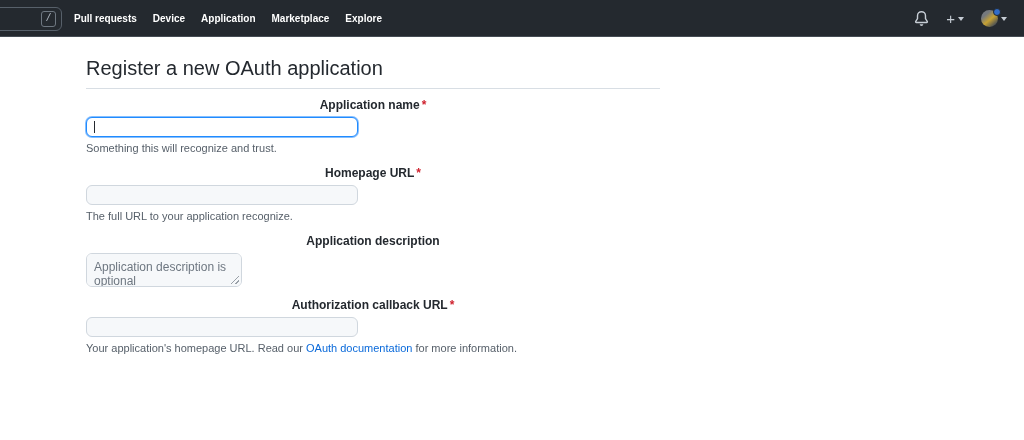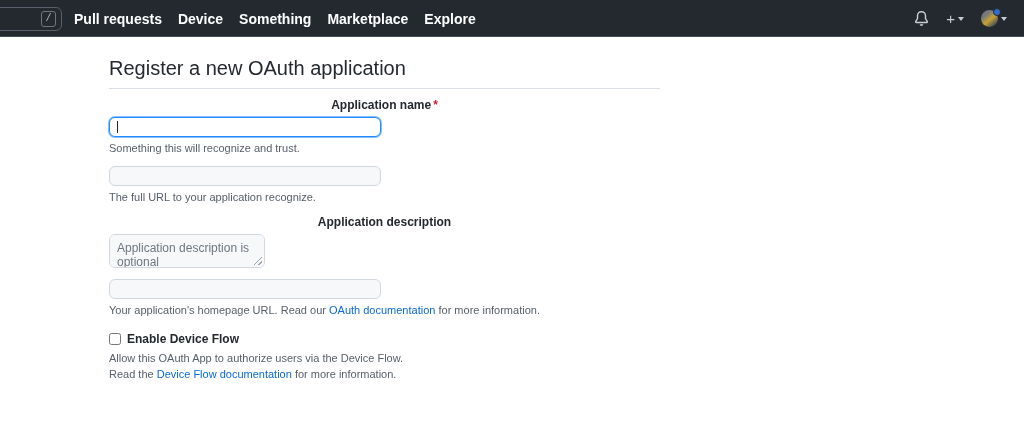"Pull requests" .nav-item { font-size: 14px -> 10px }
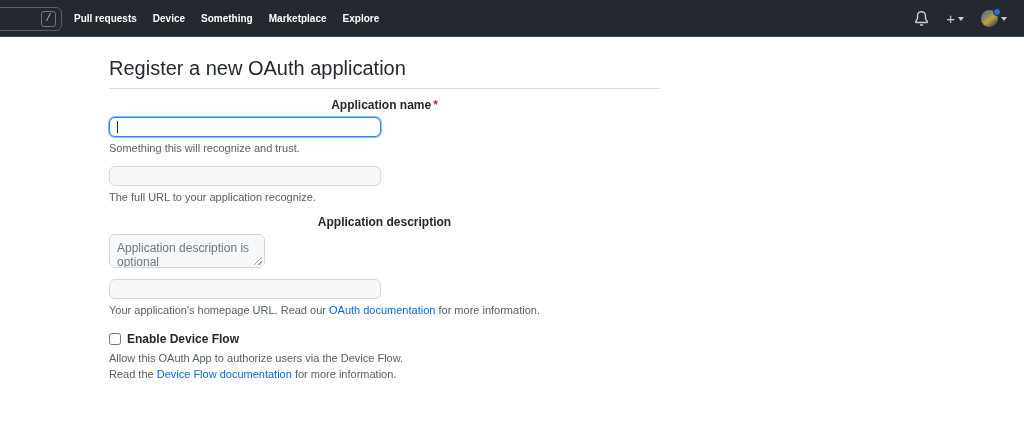"Something" span.nav-item { text: Something -> Application }
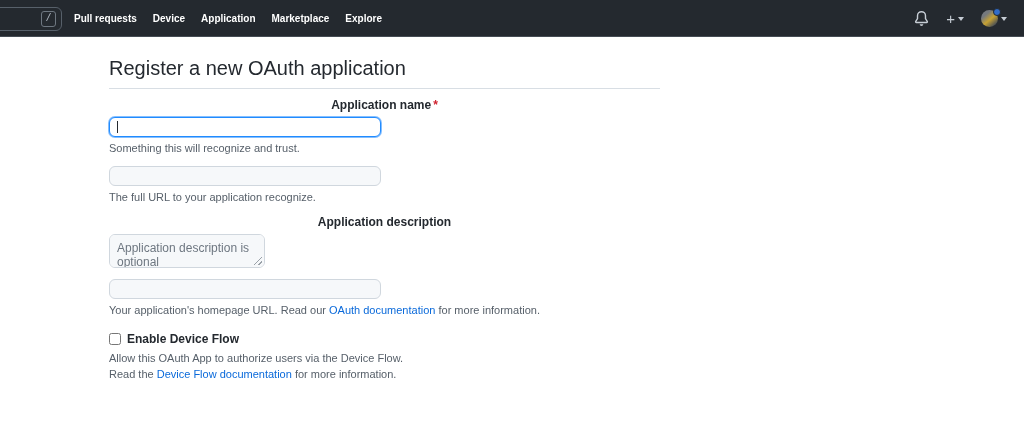"Register a new OAuth application" .main { padding: 20px 0 0 109px -> 20px 0 0 86px }
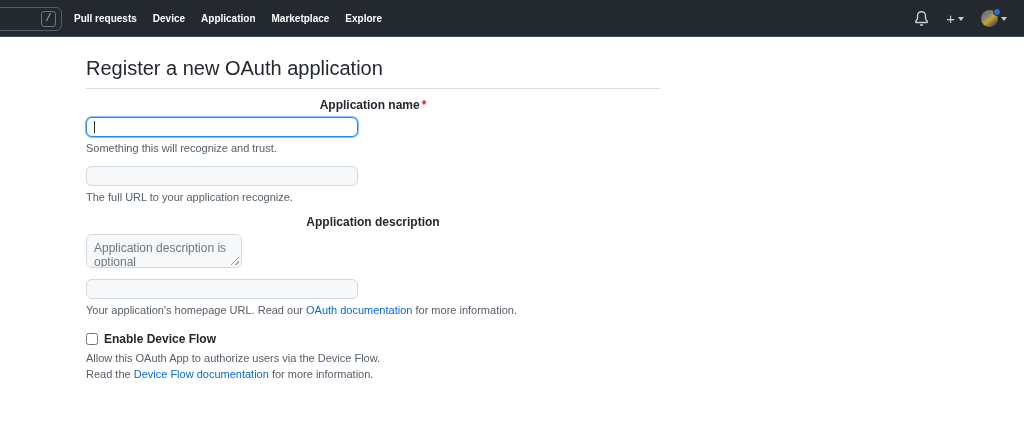"Homepage URL *" label.field-label { html: none -> <label> <span>Homepage URL</span><span>*</span> </label> }
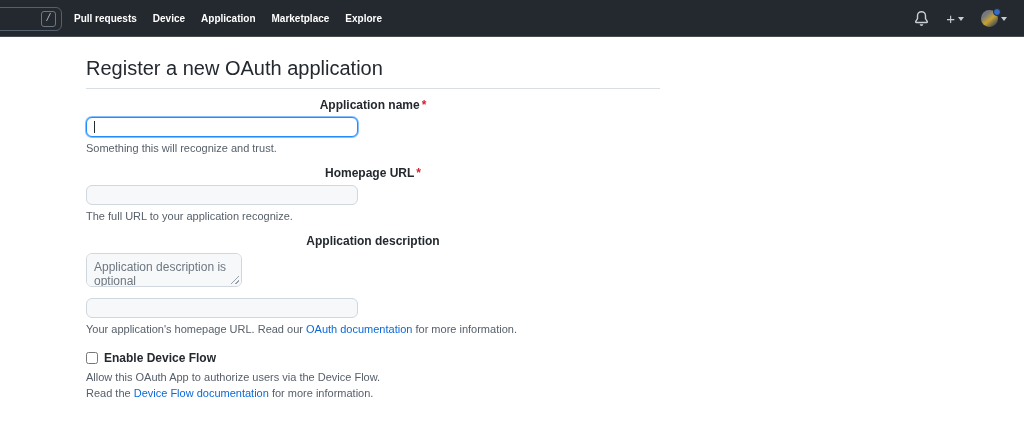"Authorization callback URL *" label.field-label { html: none -> <label> <span>Authorization callback URL</span><span>*</span> </label> }
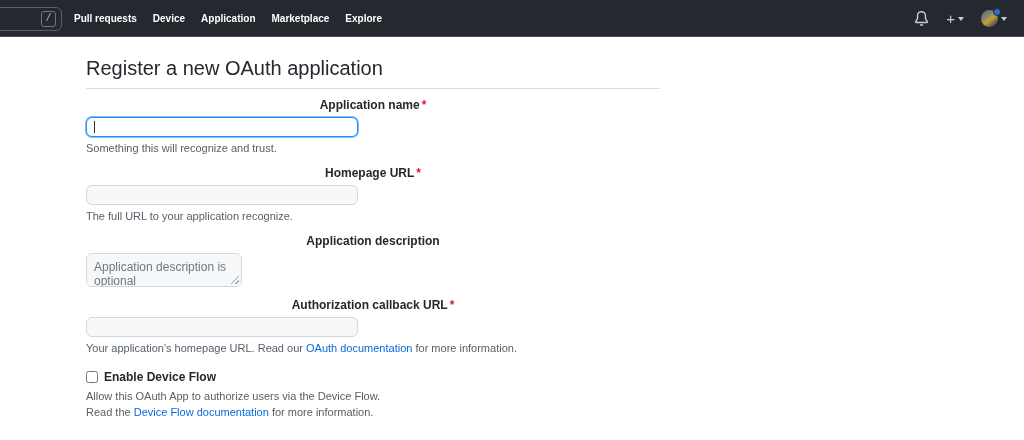"Enable Device Flow" div.checkbox-group { html: <div> <div> <input> <span>Enable Device Flow</span> </div> <div>Allow this OAuth App to authorize users via the Device Flow.</div> <div> <span>Read the </span><a>Device Flow documentation</a><span> for more information.</span> </div> </div> -> none }
